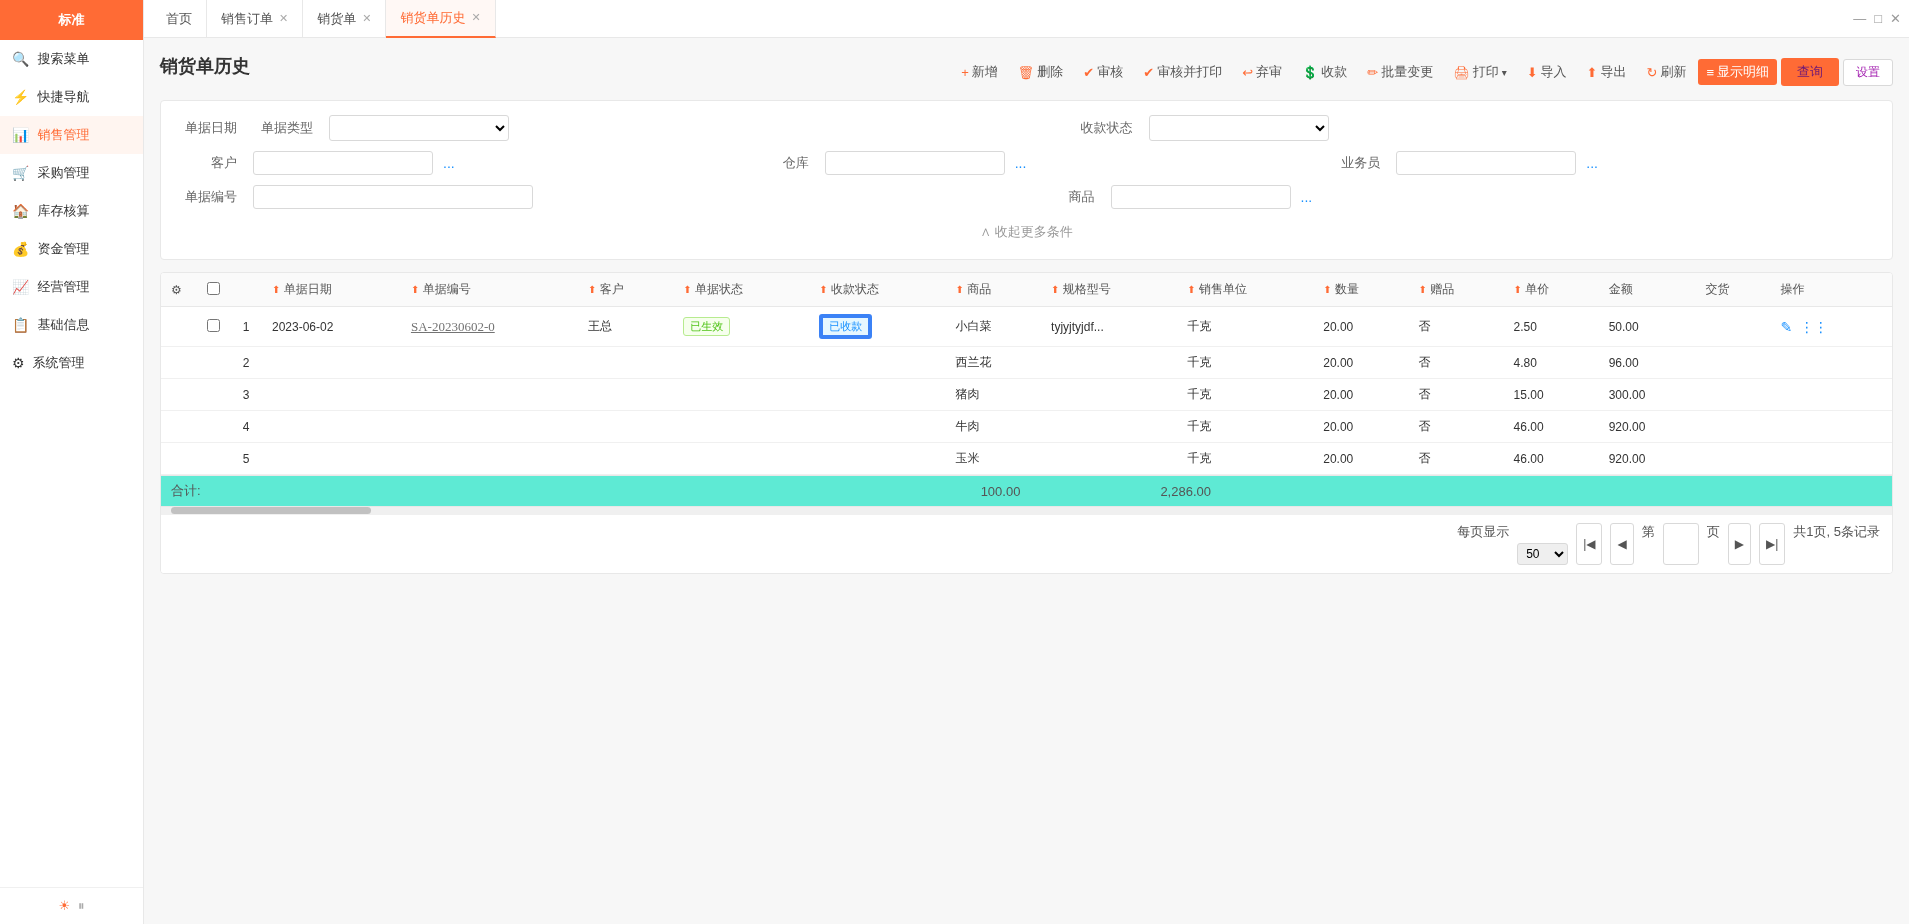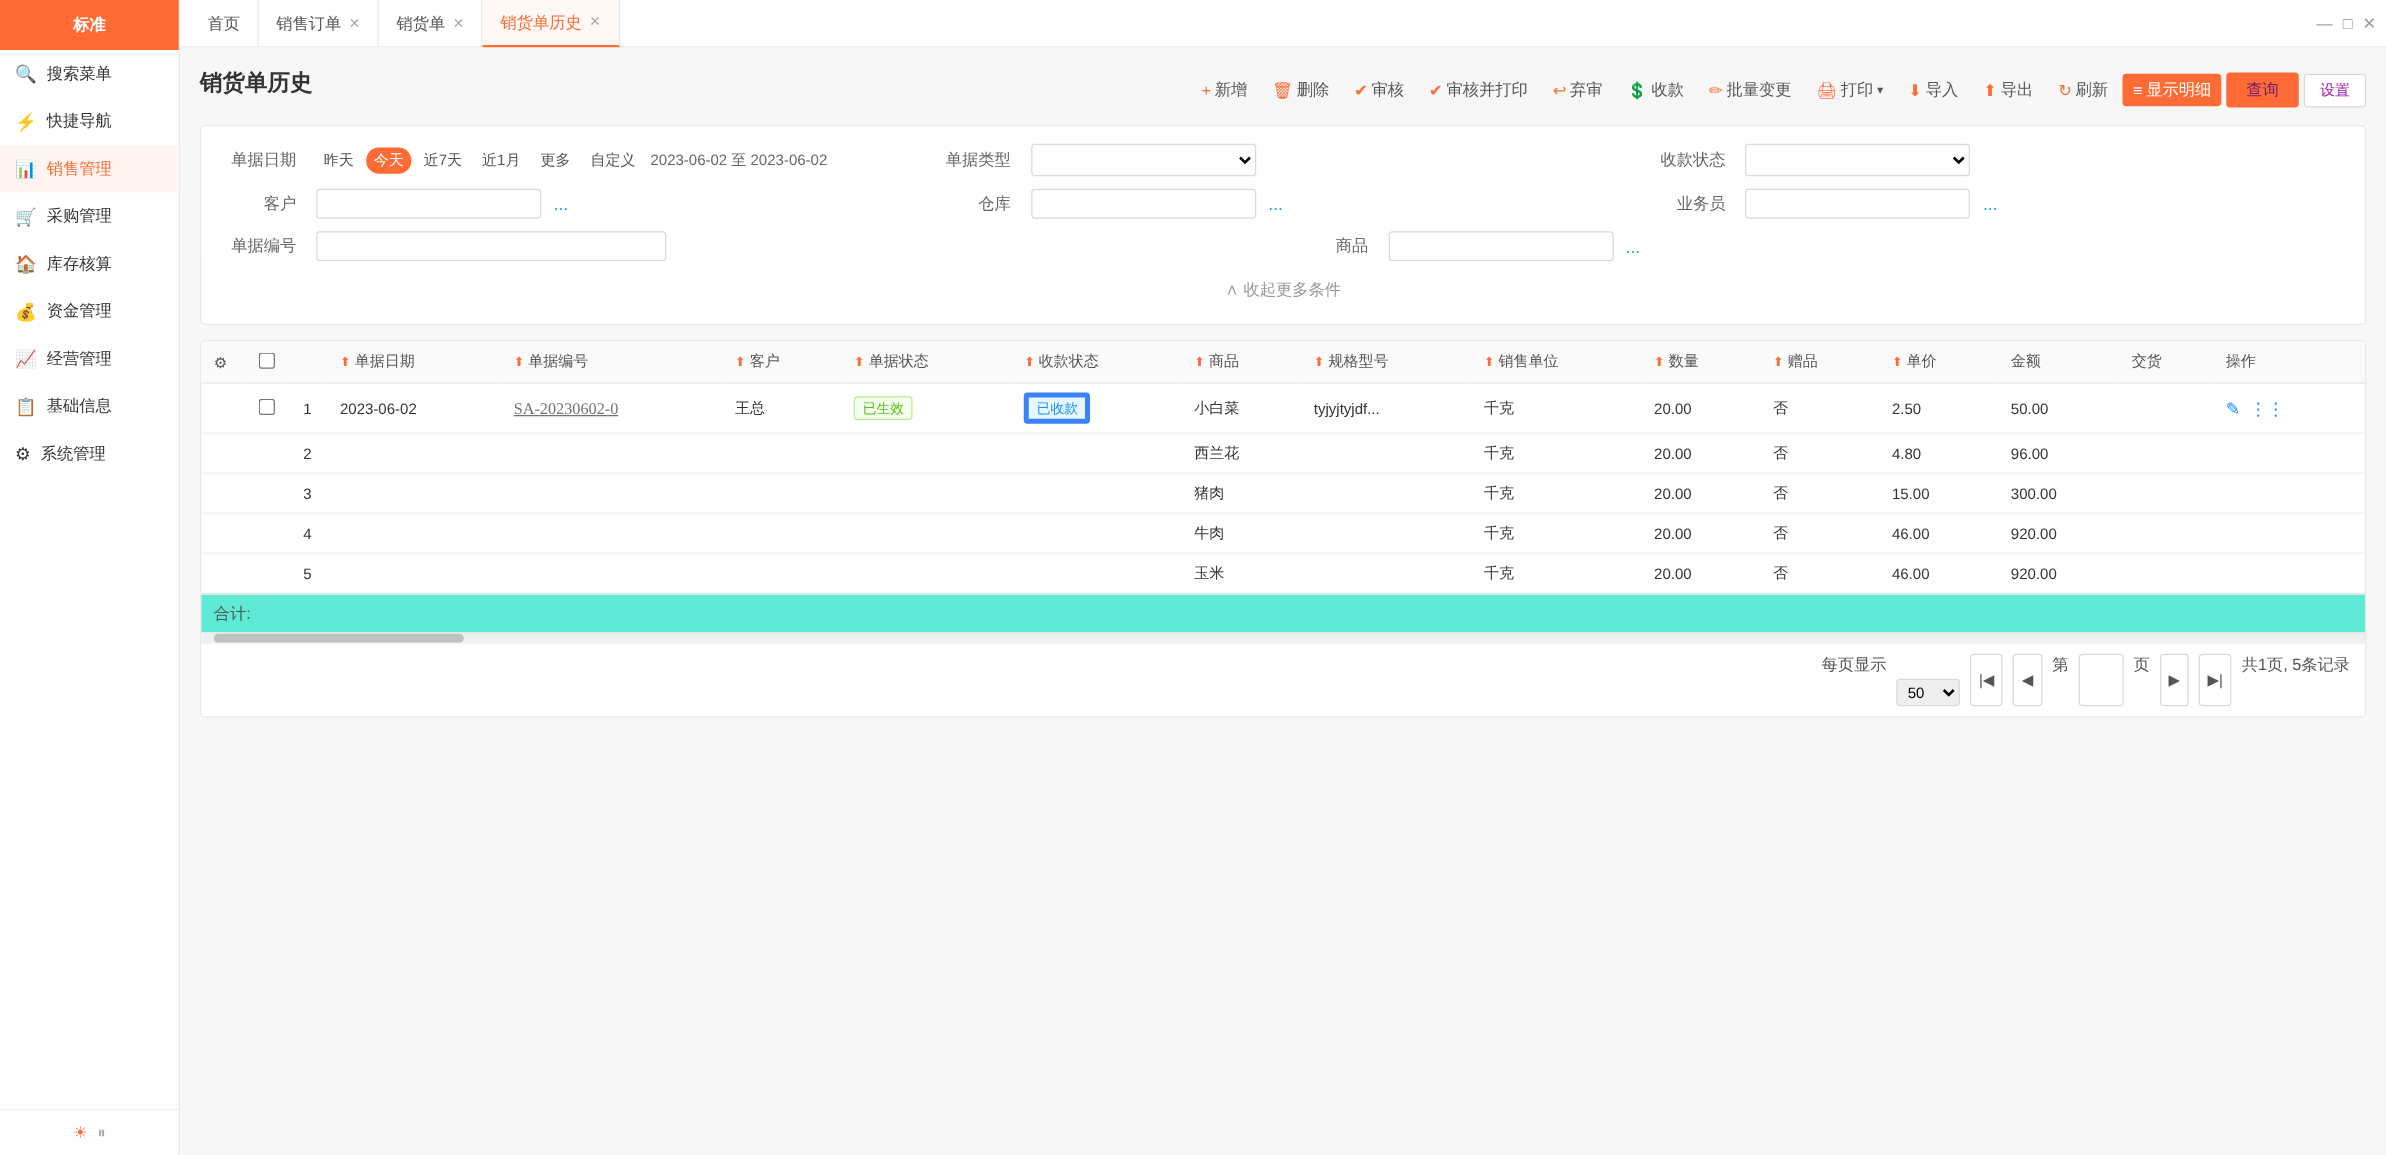"昨天" div.filter-control { html: <div> <div> <span>昨天</span> <span>今天</span> <span>近7天</span> <span>近1月</span> <span>更多</span> <span>自定义</span> </div> <span>2023-06-02 至 2023-06-02</span> </div> -> none }
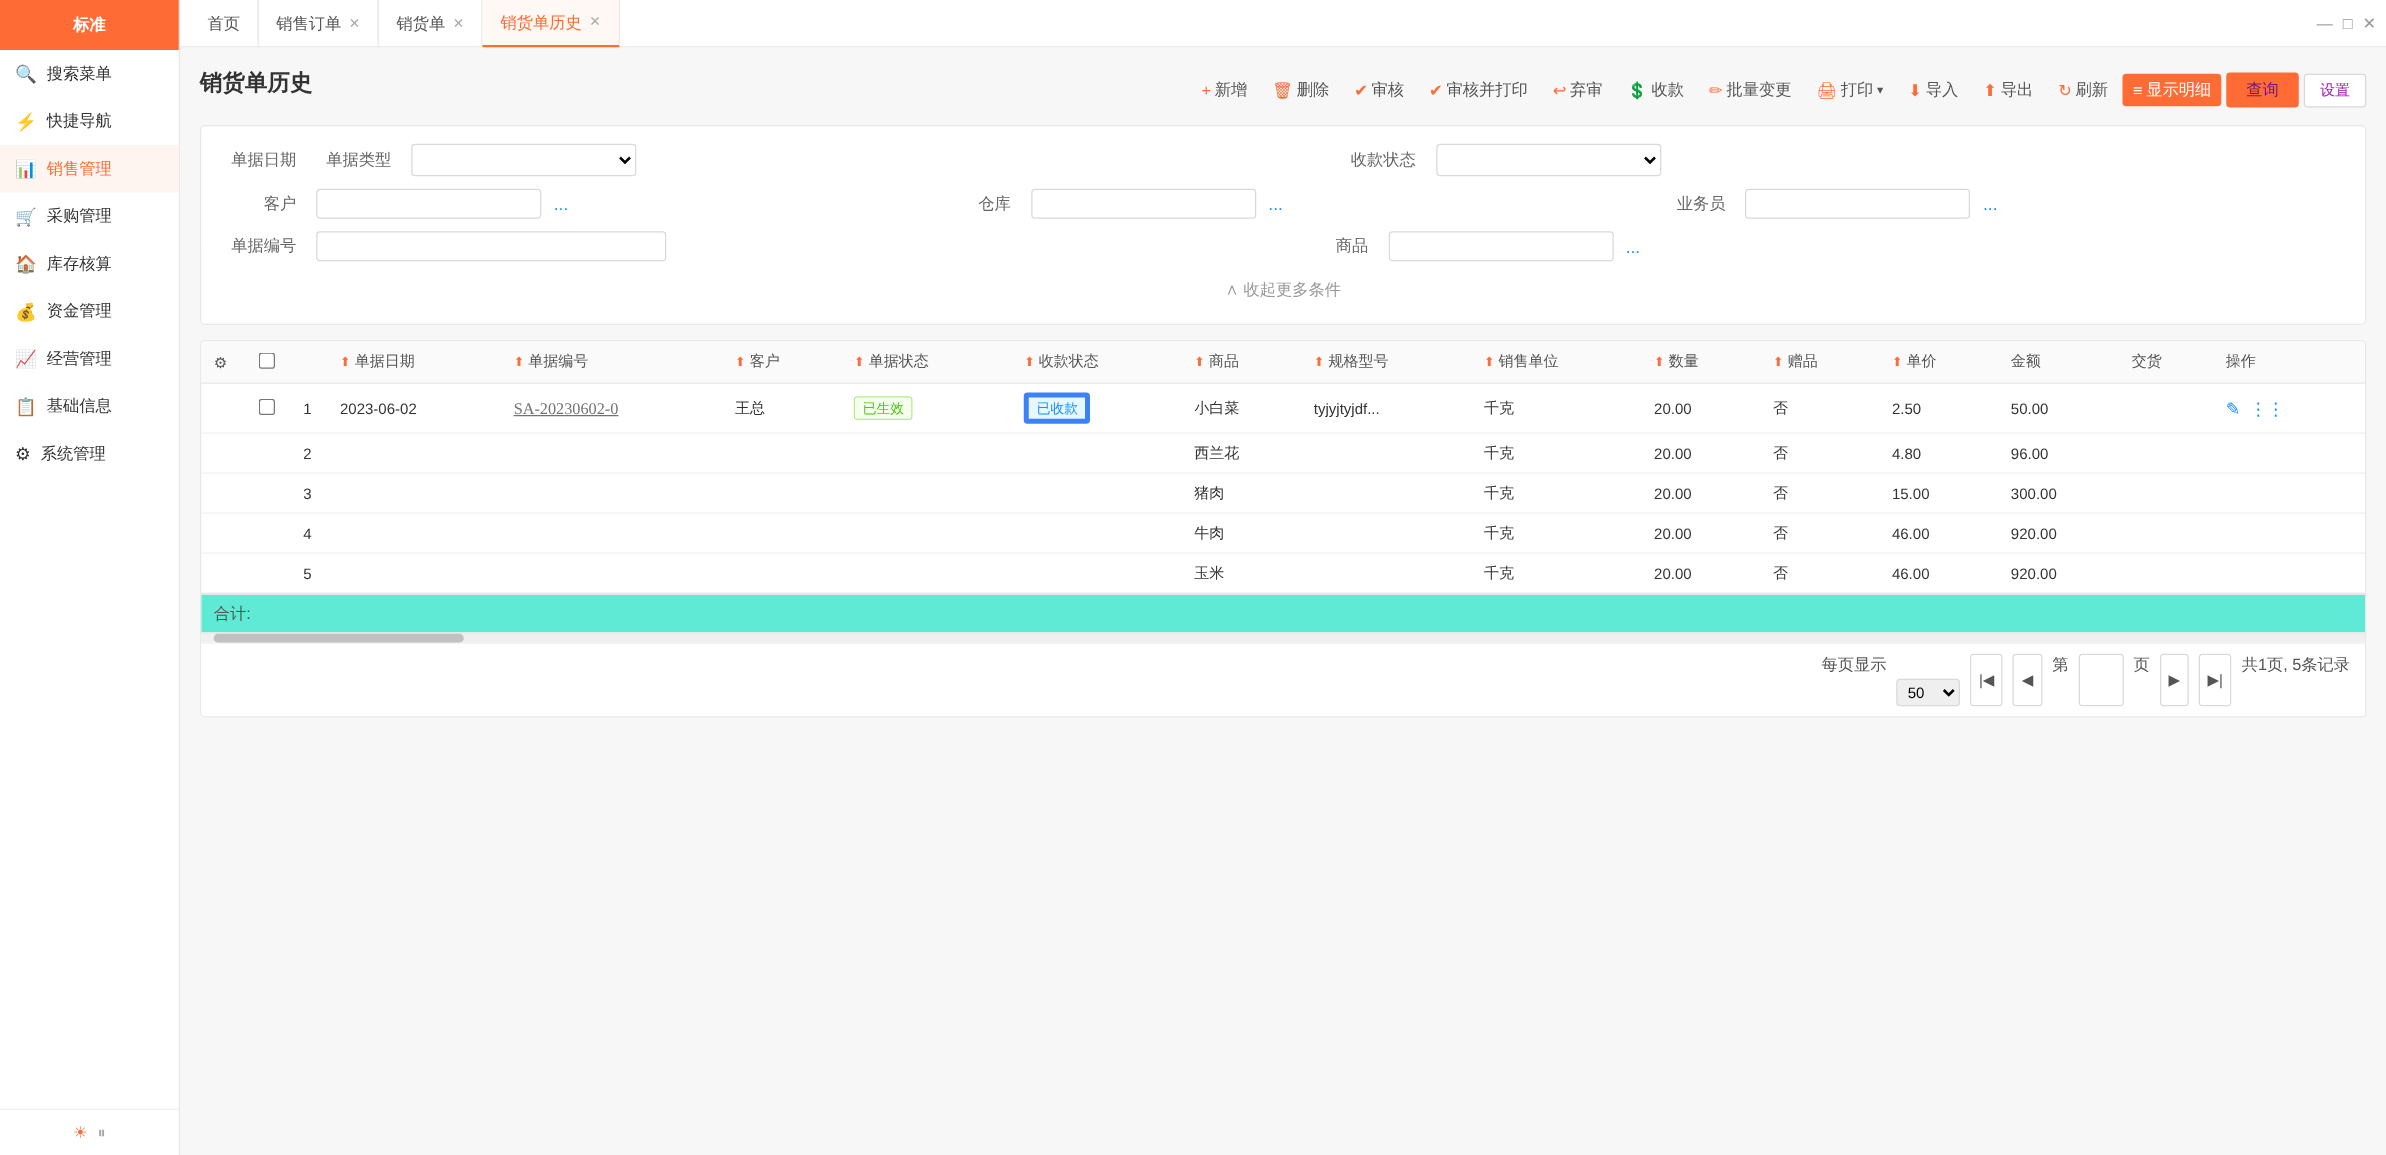"100.00" div.footer-total { html: none -> <div> <div> <span>100.00</span> </div> <div> <span>2,286.00</span> </div> </div> }
